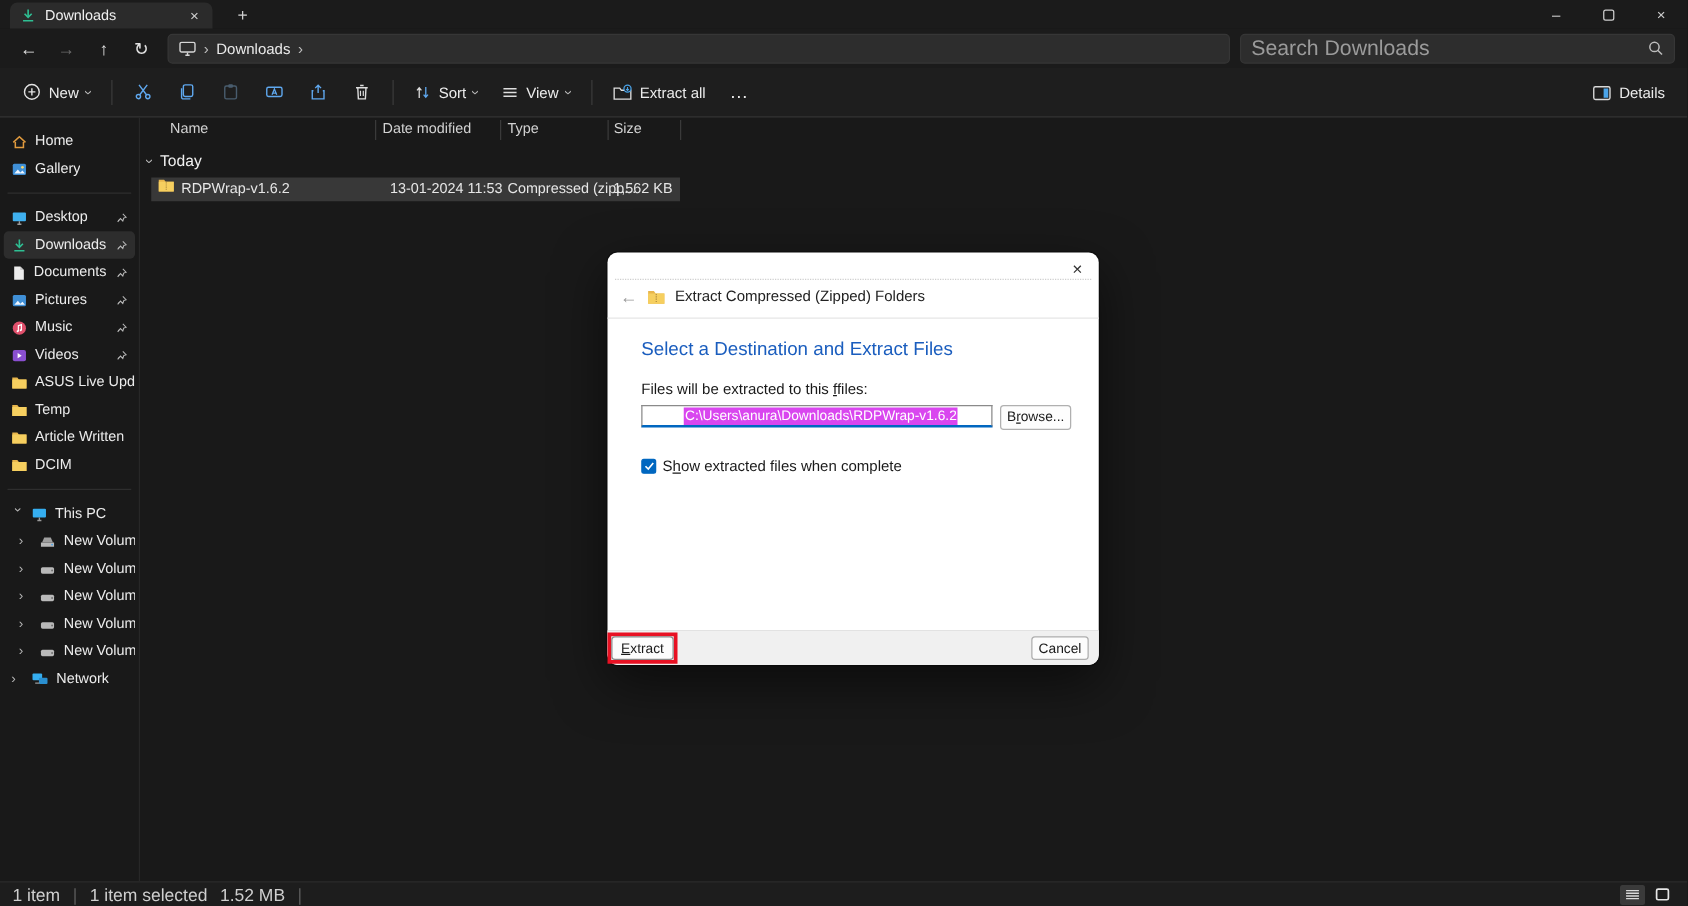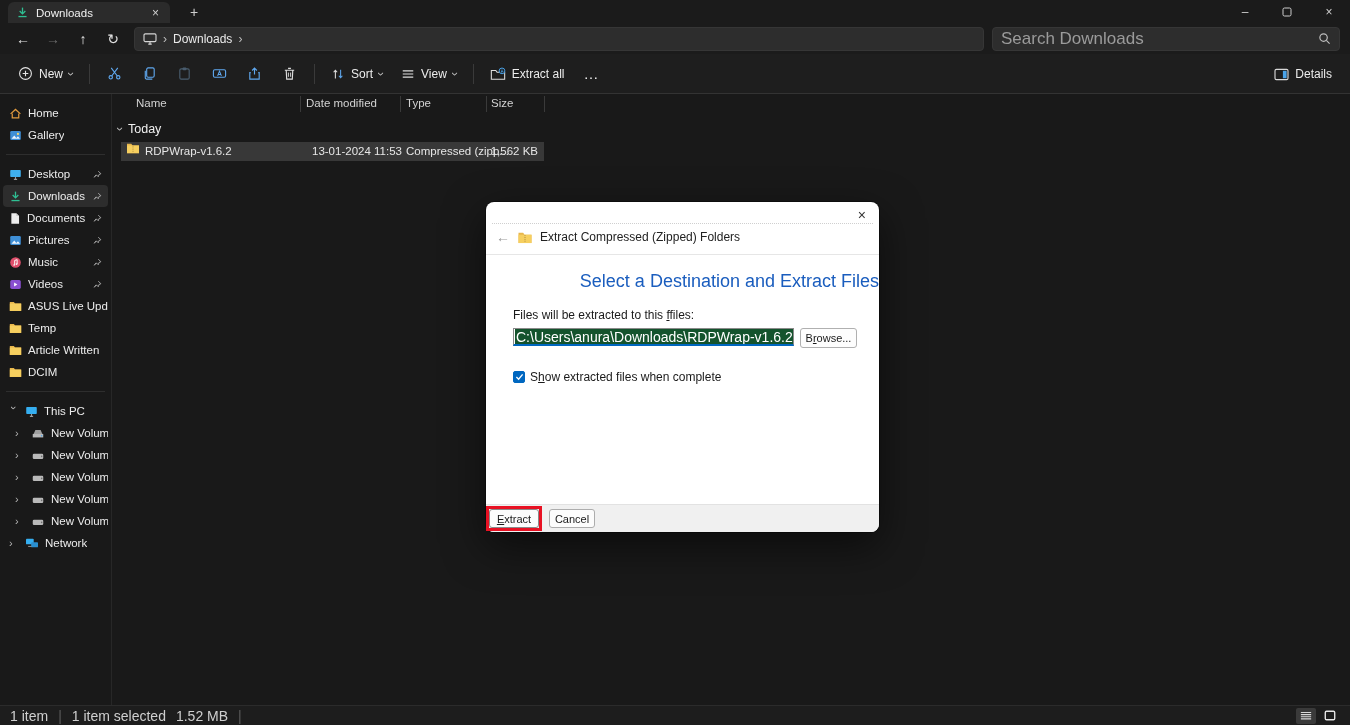"Select a Destination and Extract" .dlg-heading { font-size: 18px -> 15px; text-align: right -> none }
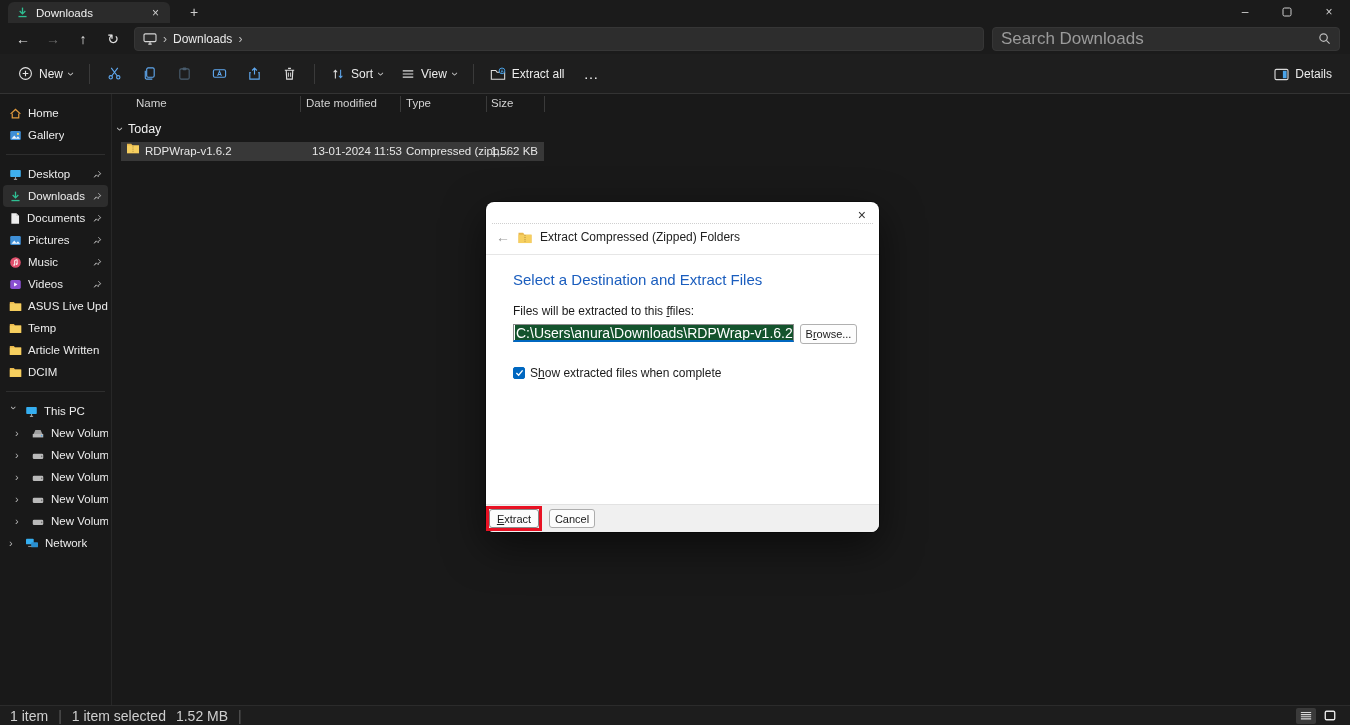"C:\Users\anura\Downloads\RDPWrap-v1.6.2" .path-field .sel { background: #14532d -> #d946ef; font-size: 14px -> 11px; margin-left: none -> 32px }
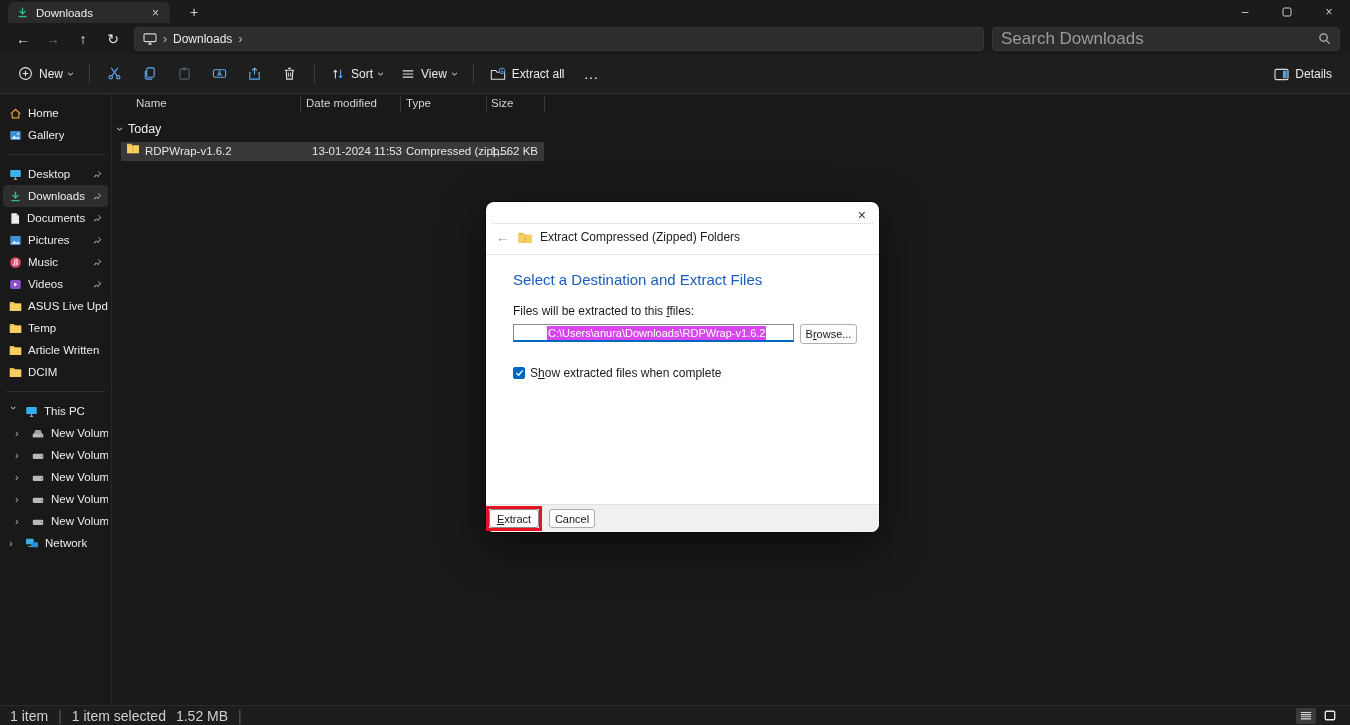"Extract" .dlg-footer { justify-content: flex-start -> space-between }
